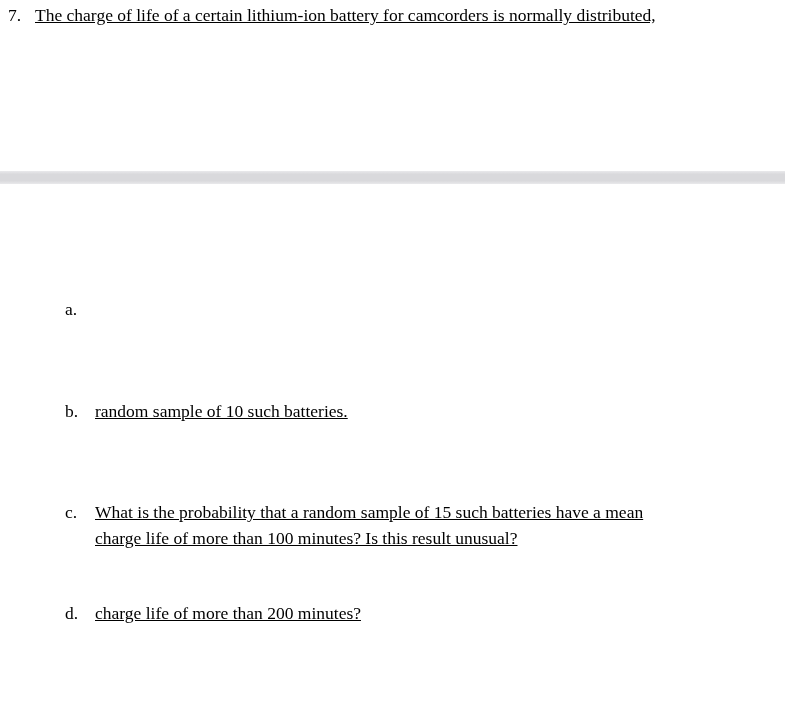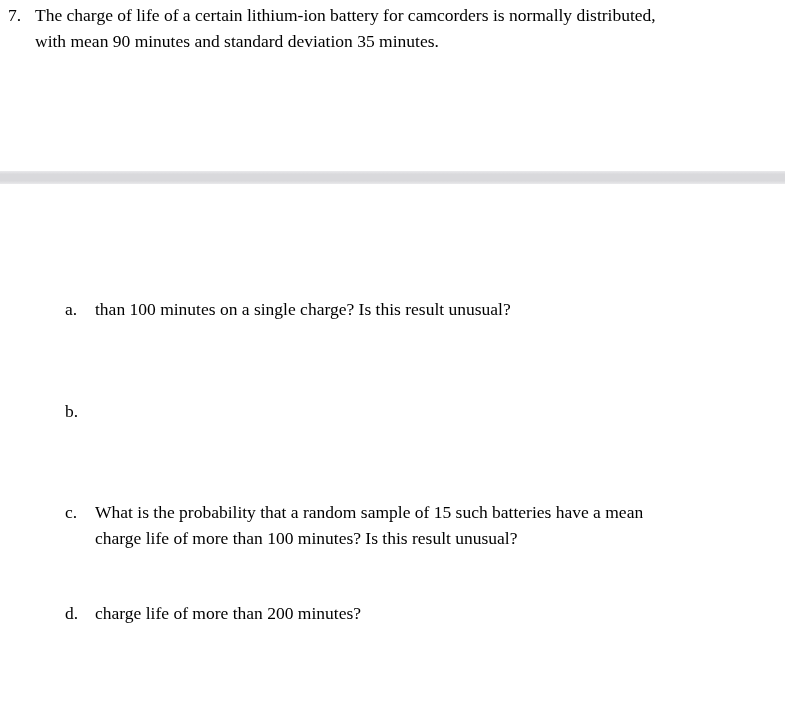"The charge of life of" .line { text-decoration: none -> underline }
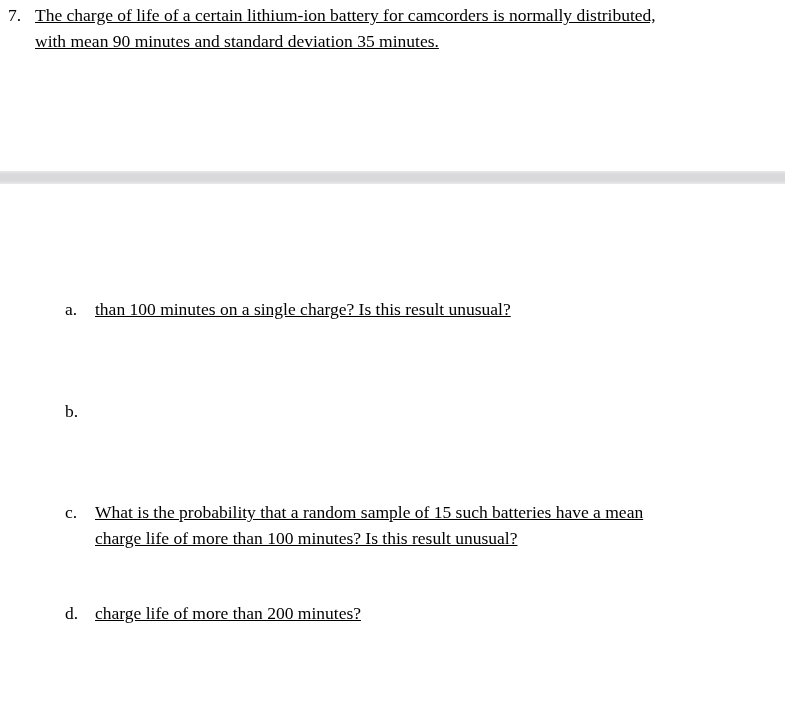"with mean 90 minutes and" div.line { html: <div>with mean 90 minutes and standard deviation 35 minutes.</div> -> none }
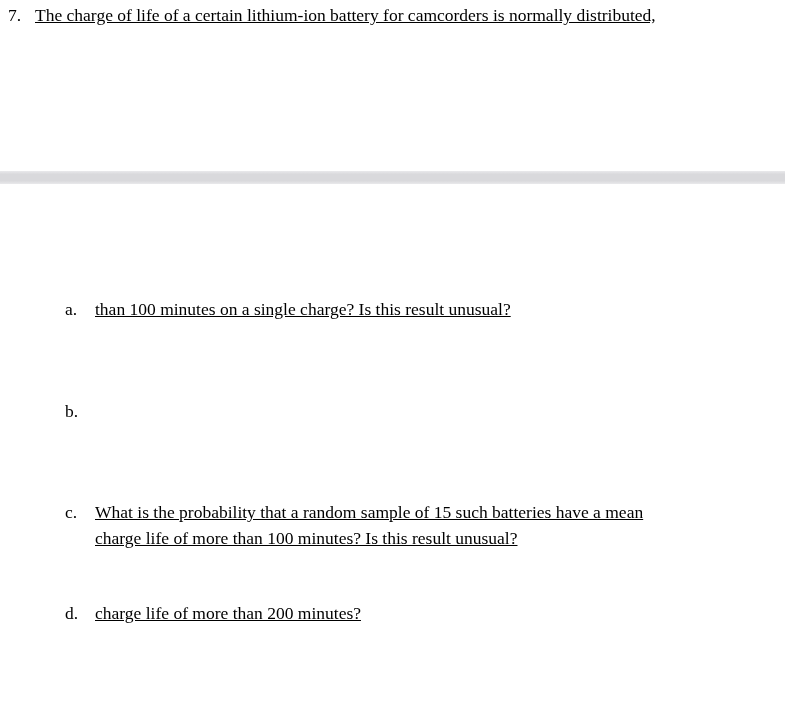"than 100 minutes on a" div.line { html: <div>than 100 minutes on a single charge? Is this result unusual?</div> -> none }
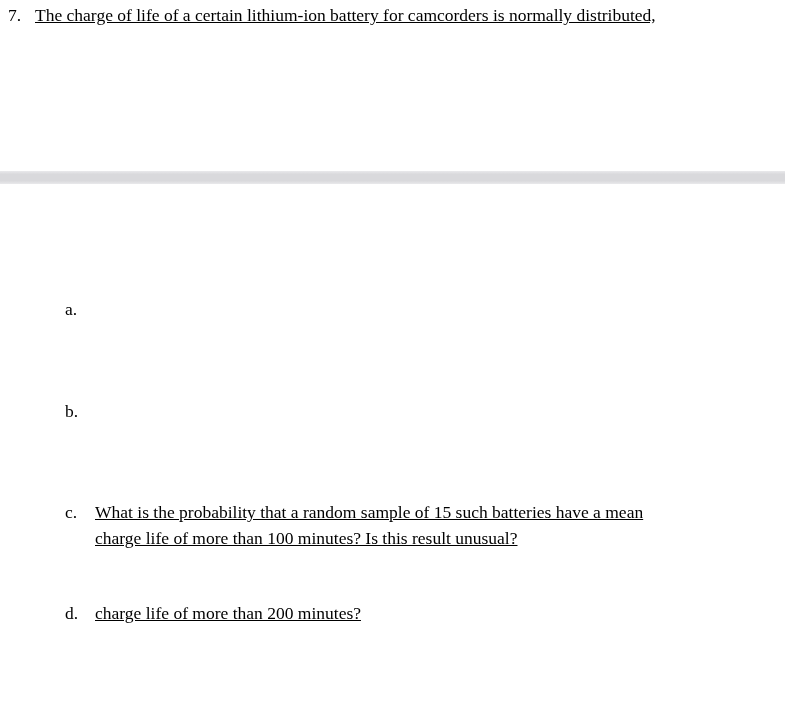"random sample of 10 such" div.line { html: none -> <div>random sample of 10 such batteries.</div> }
